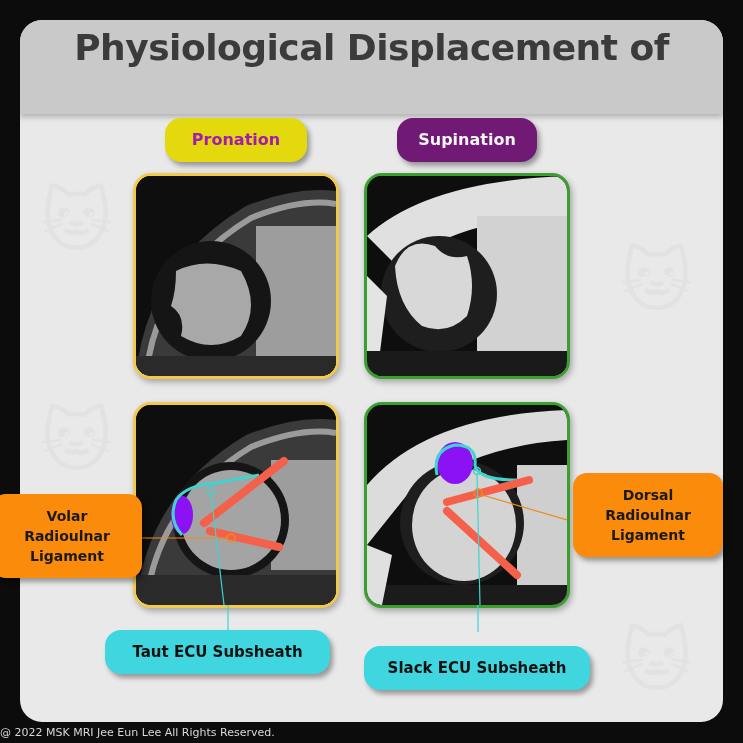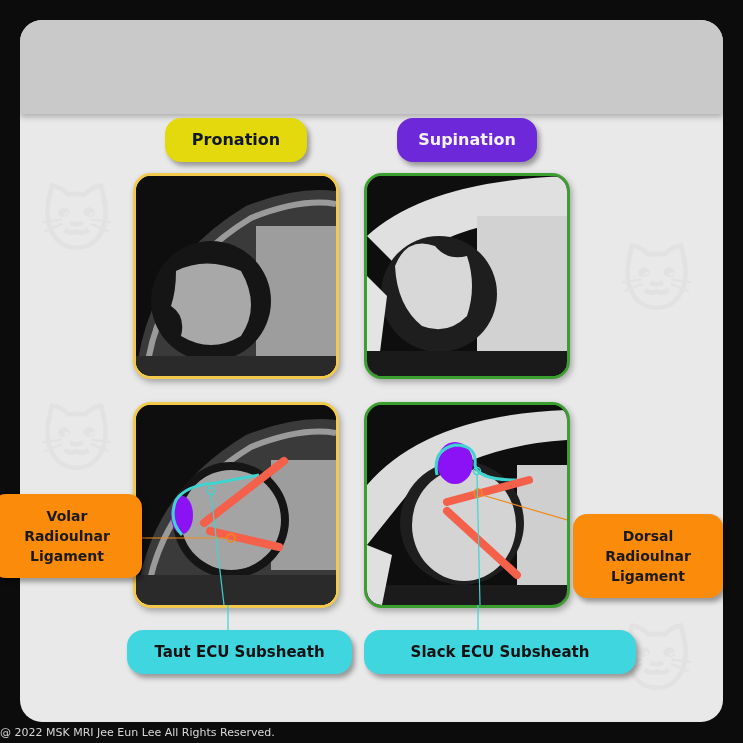"Physiological Displacement of" div { html: none -> <div>Physiological Displacement of</div> }
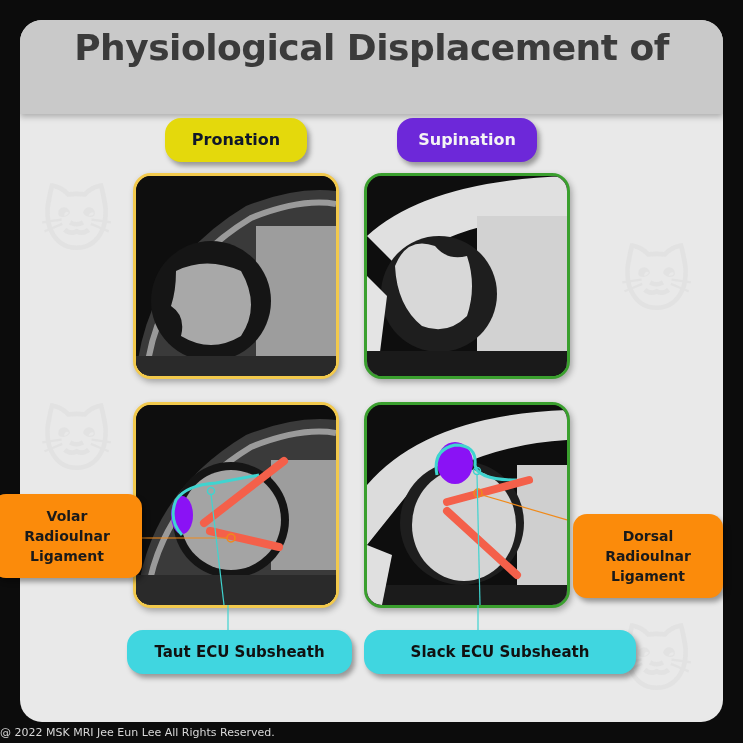"Pronation" .pill-pron { color: #0f172a -> #a21caf }
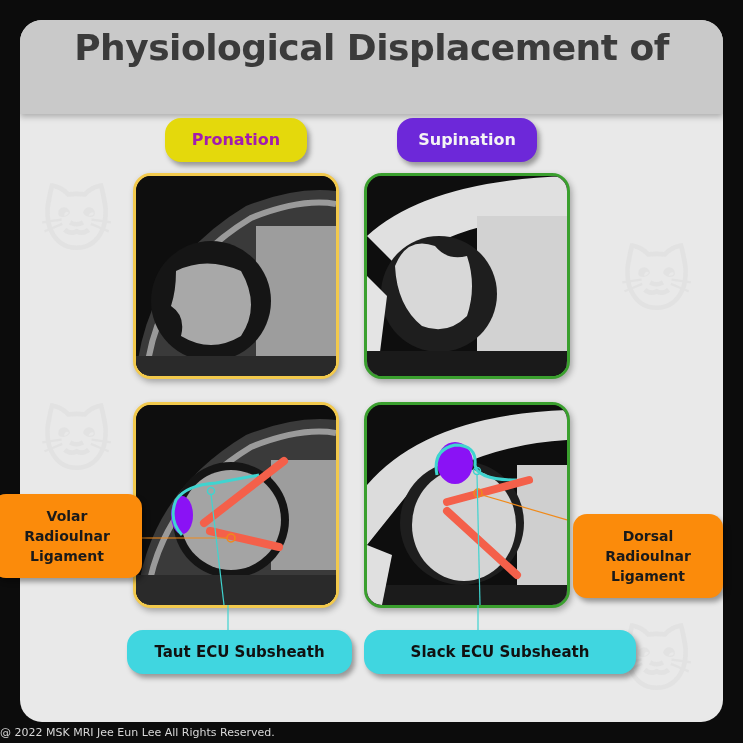"Supination" .pill-sup { background: #6d28d9 -> #701a75 }
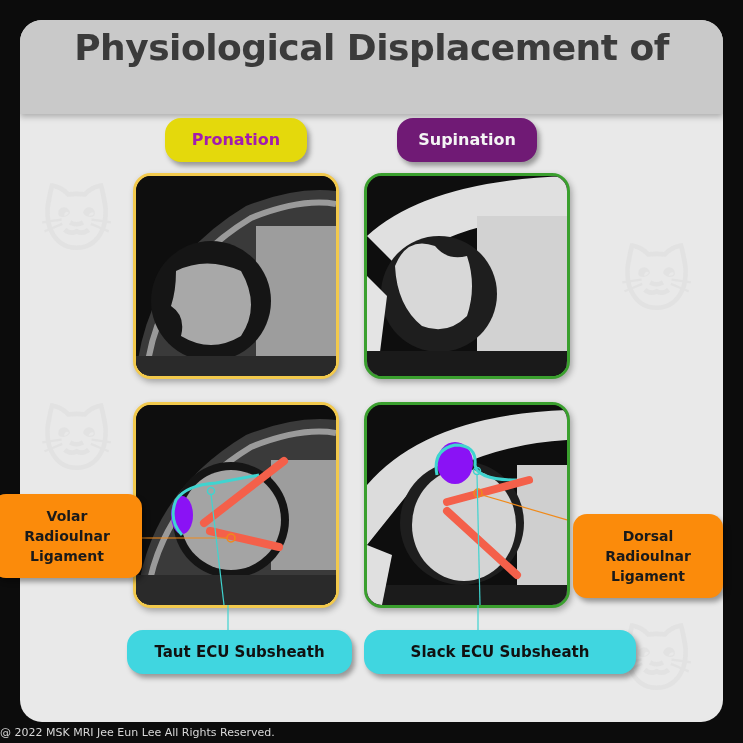"Dorsal" .dorsal { top: 514px -> 473px }
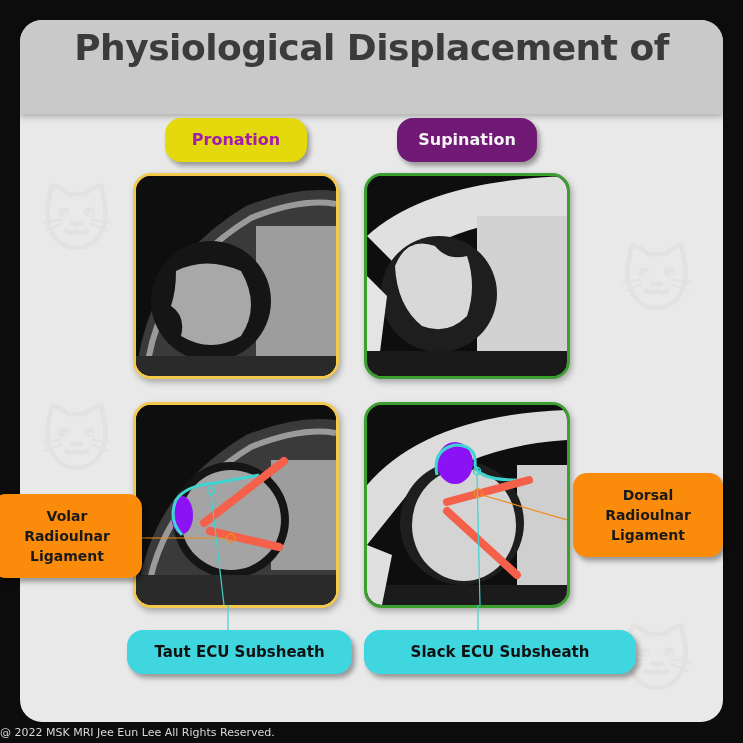"Taut ECU Subsheath" .taut { left: 127px -> 105px }
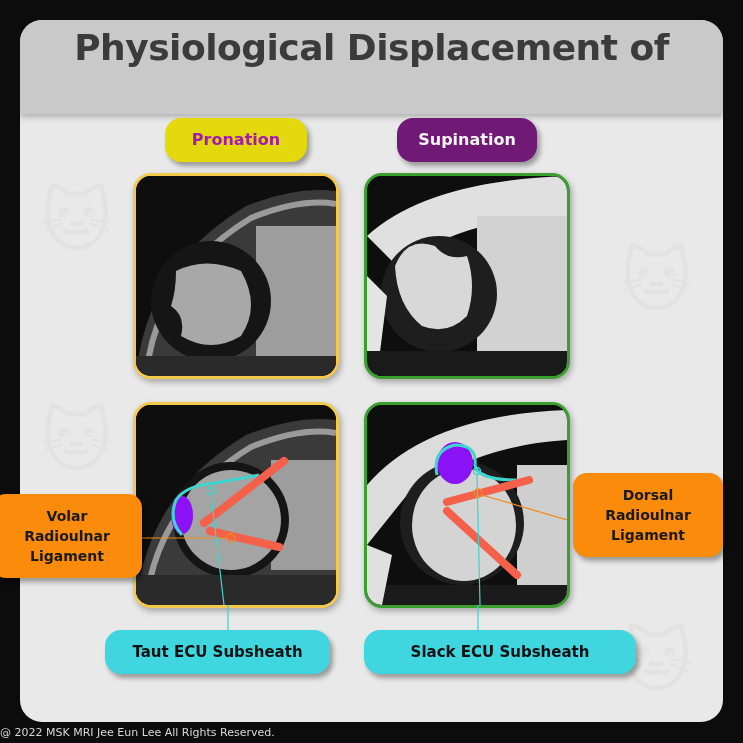"Slack ECU Subsheath" .slack { top: 630px -> 646px; width: 272px -> 226px }
